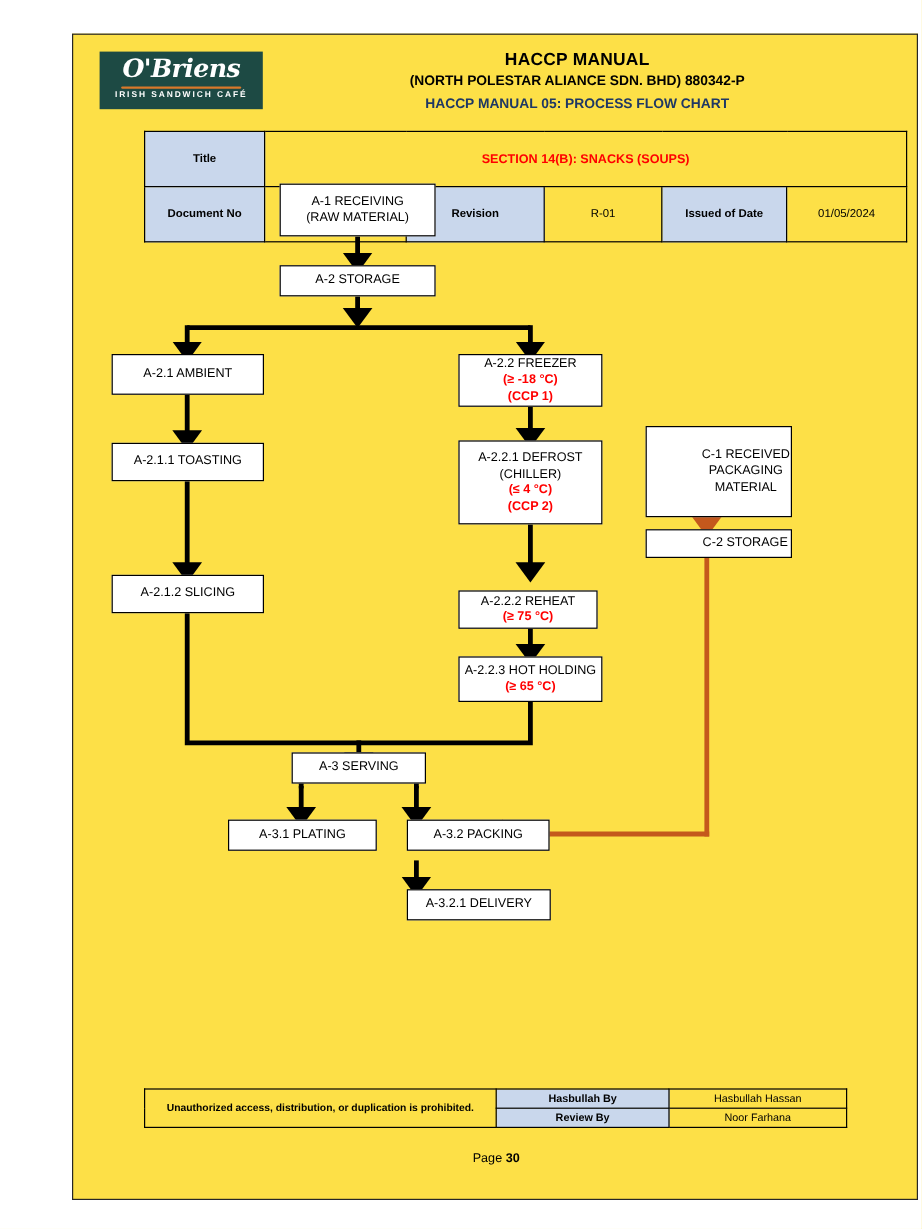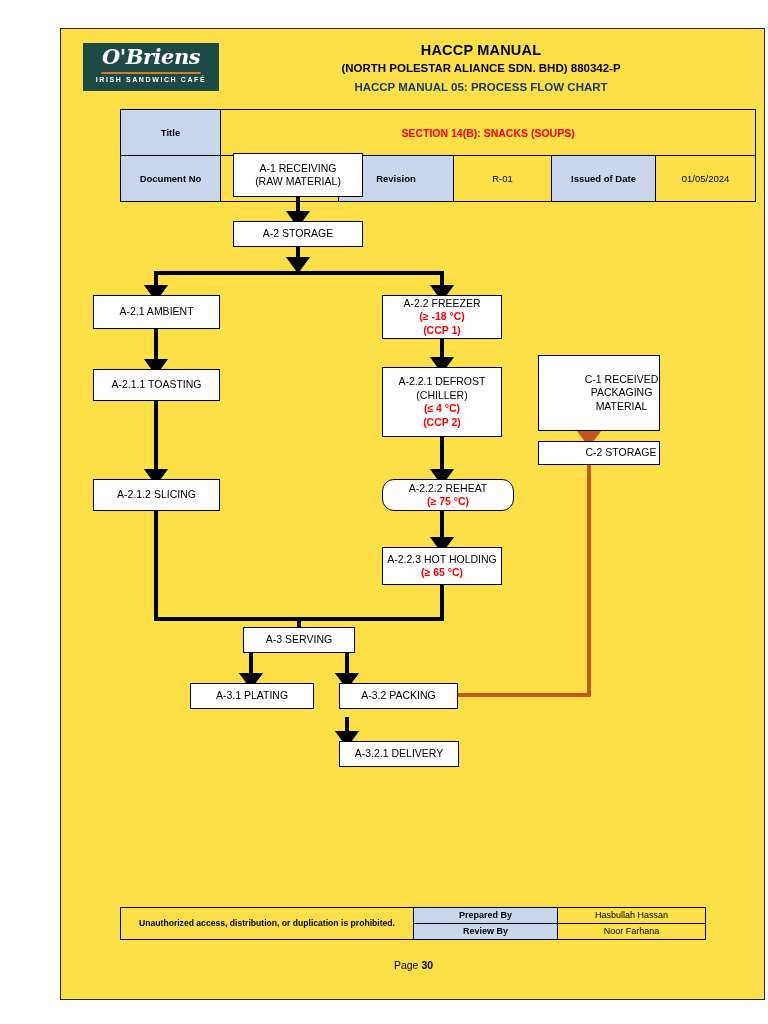"A-2.2.2 REHEAT" div.nodebox { border-radius: 12px -> none; top: 450px -> 463px; width: 132px -> 116px }
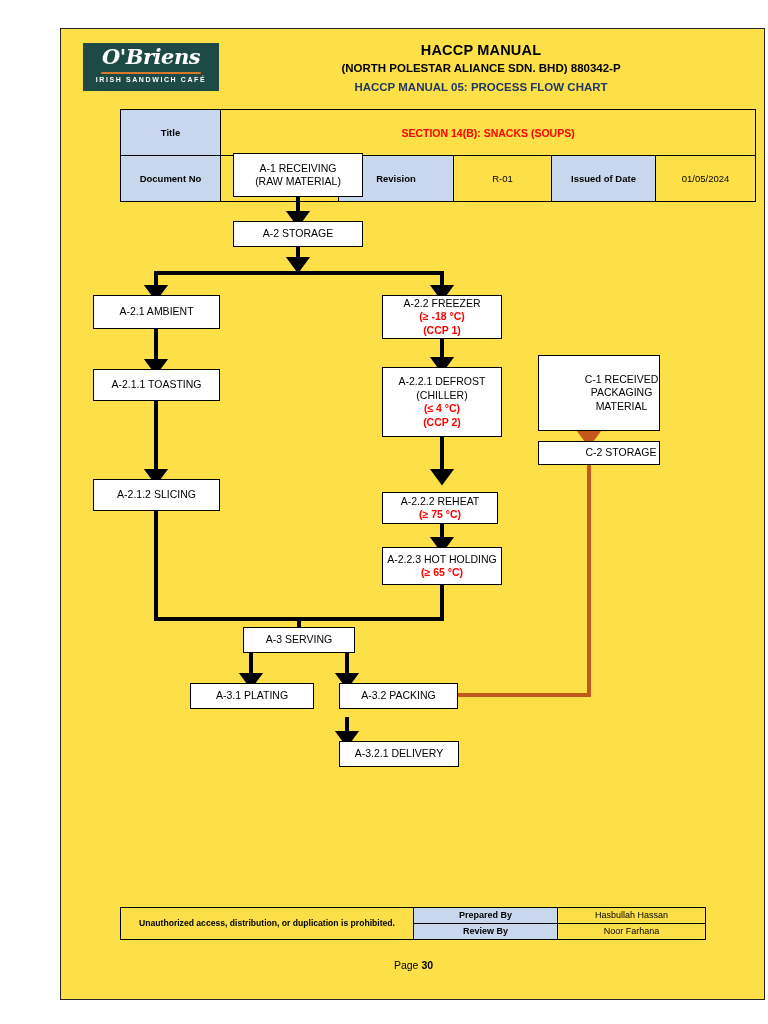"Prepared By" td.lbl { text: Prepared -> Hasbullah }
